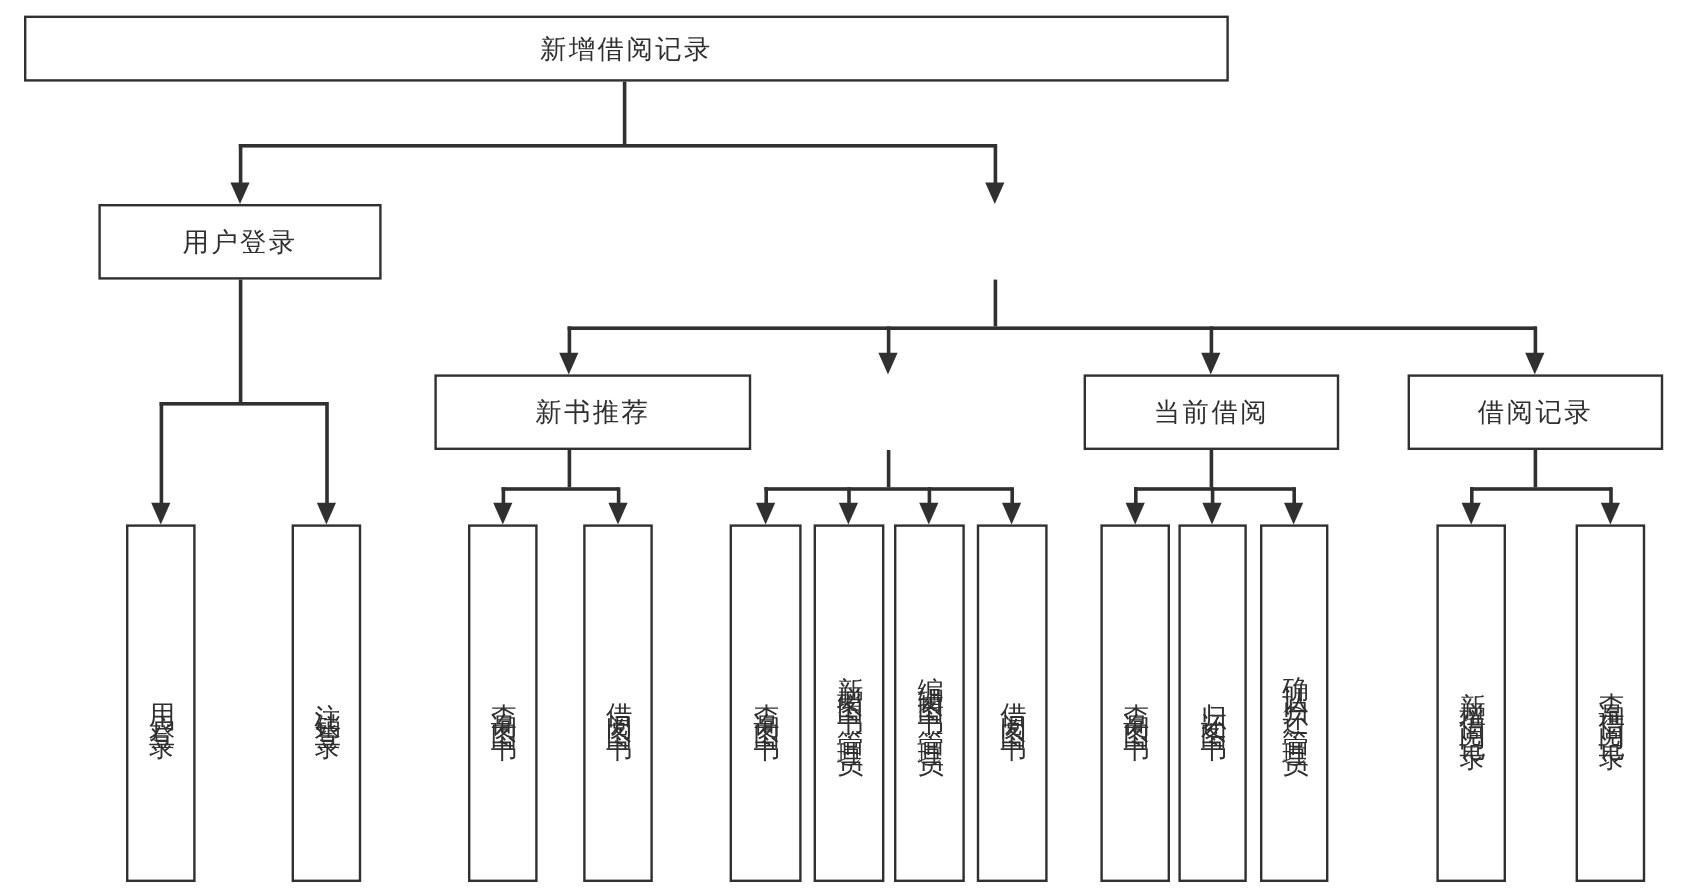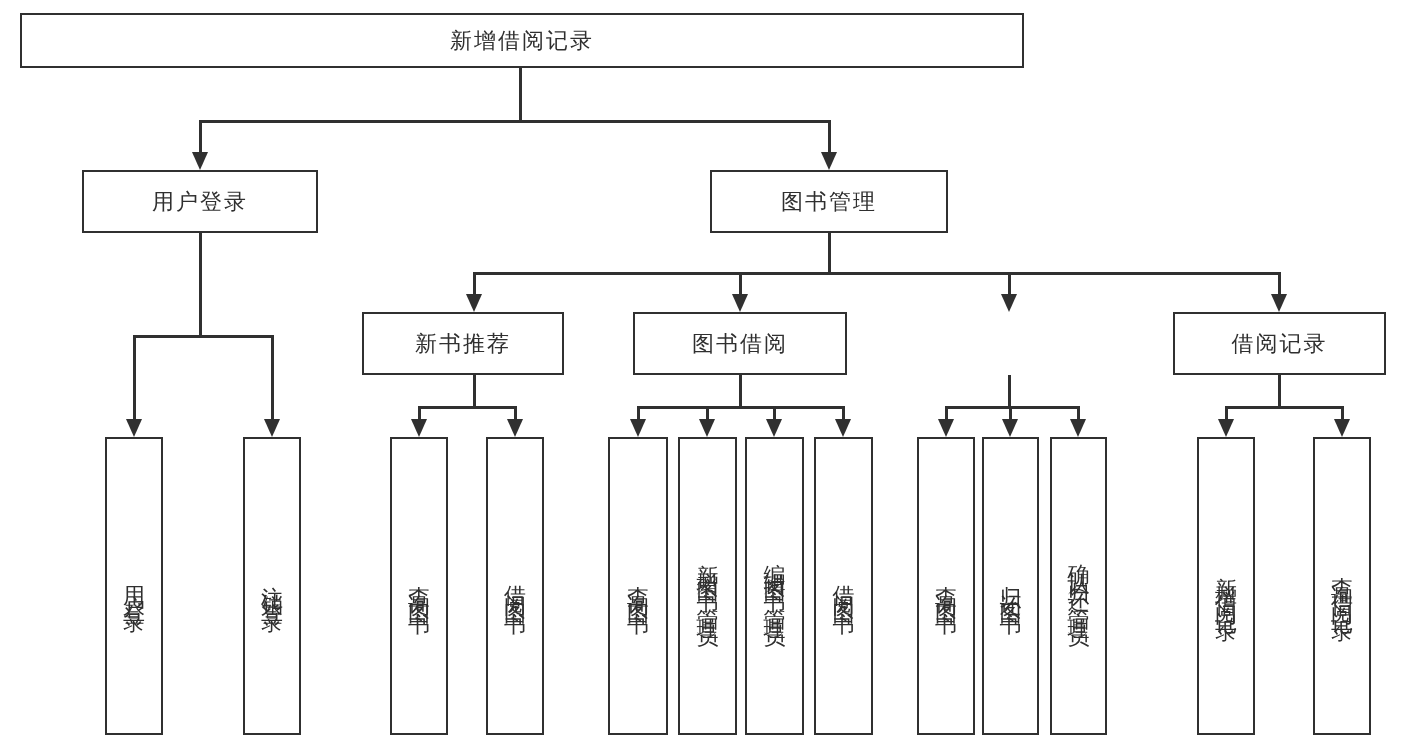"图书管理" div.box { html: <div> <span>图书管理</span> </div> -> none }
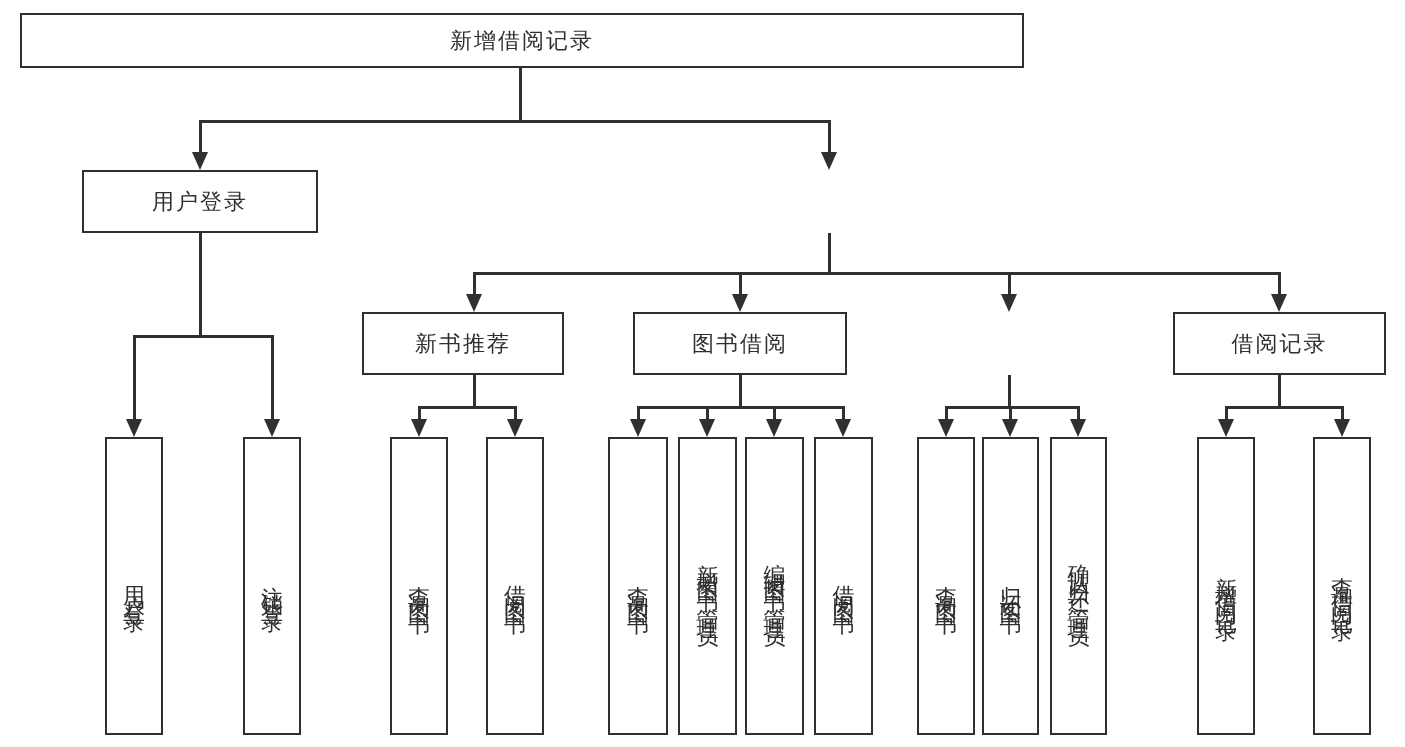"新书推荐" div.box { width: 202px -> 264px }
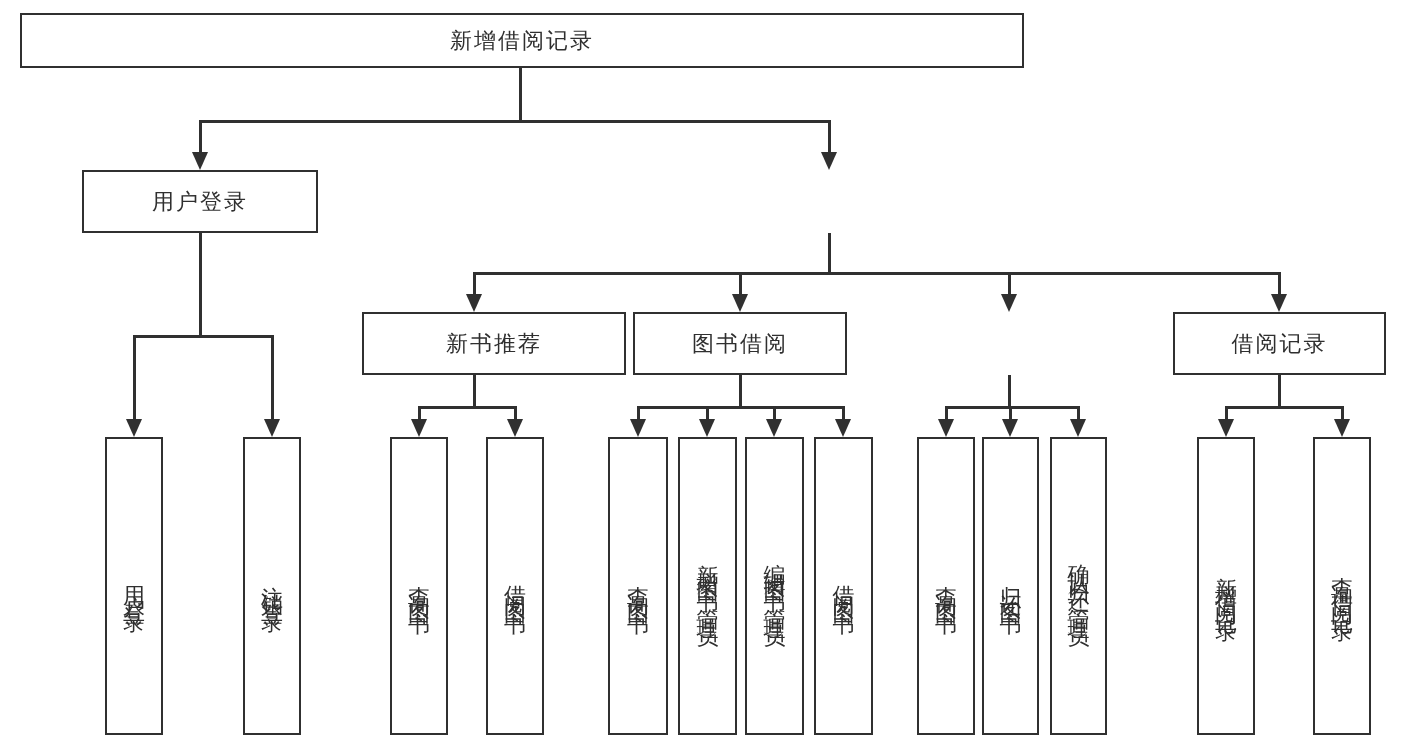"图书借阅" div.box { html: <div> <span>图书借阅</span> </div> -> none }
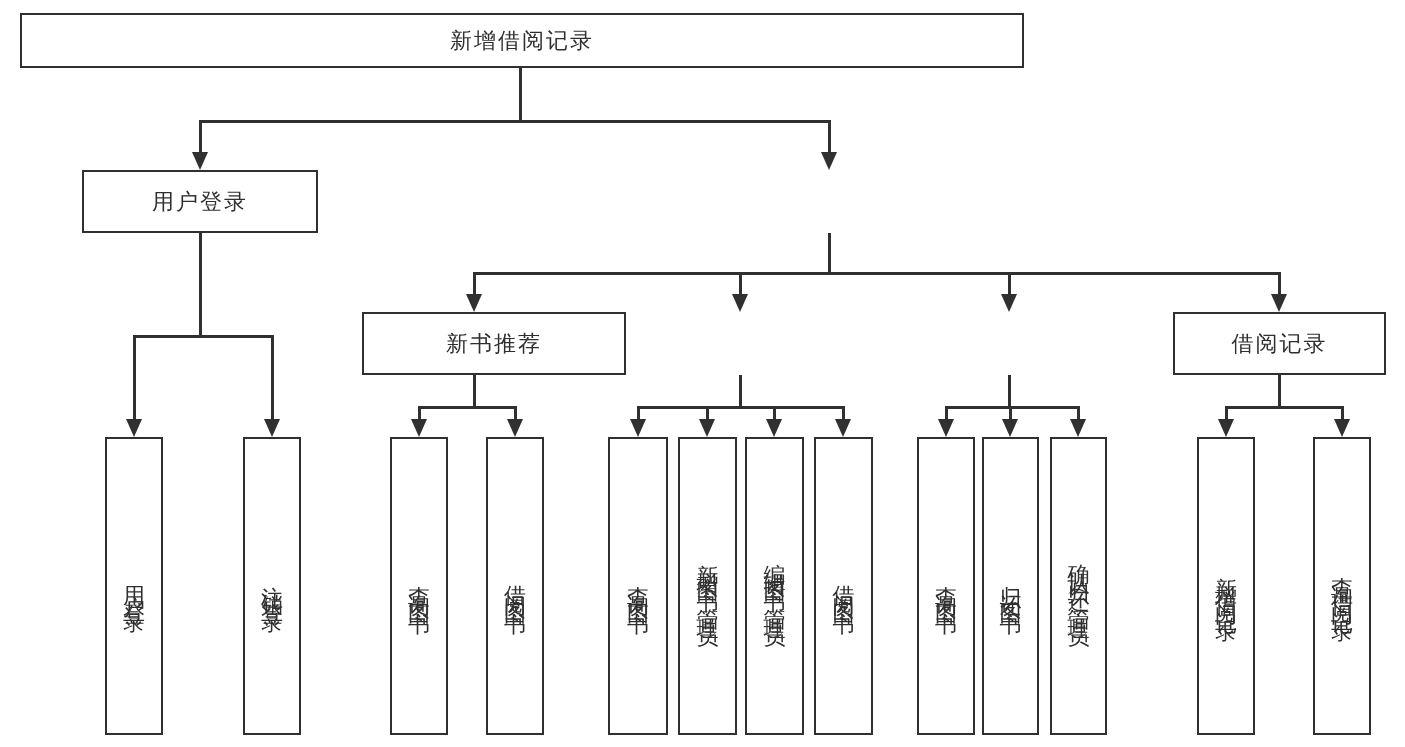"当前借阅" div.box { html: none -> <div> <span>当前借阅</span> </div> }
